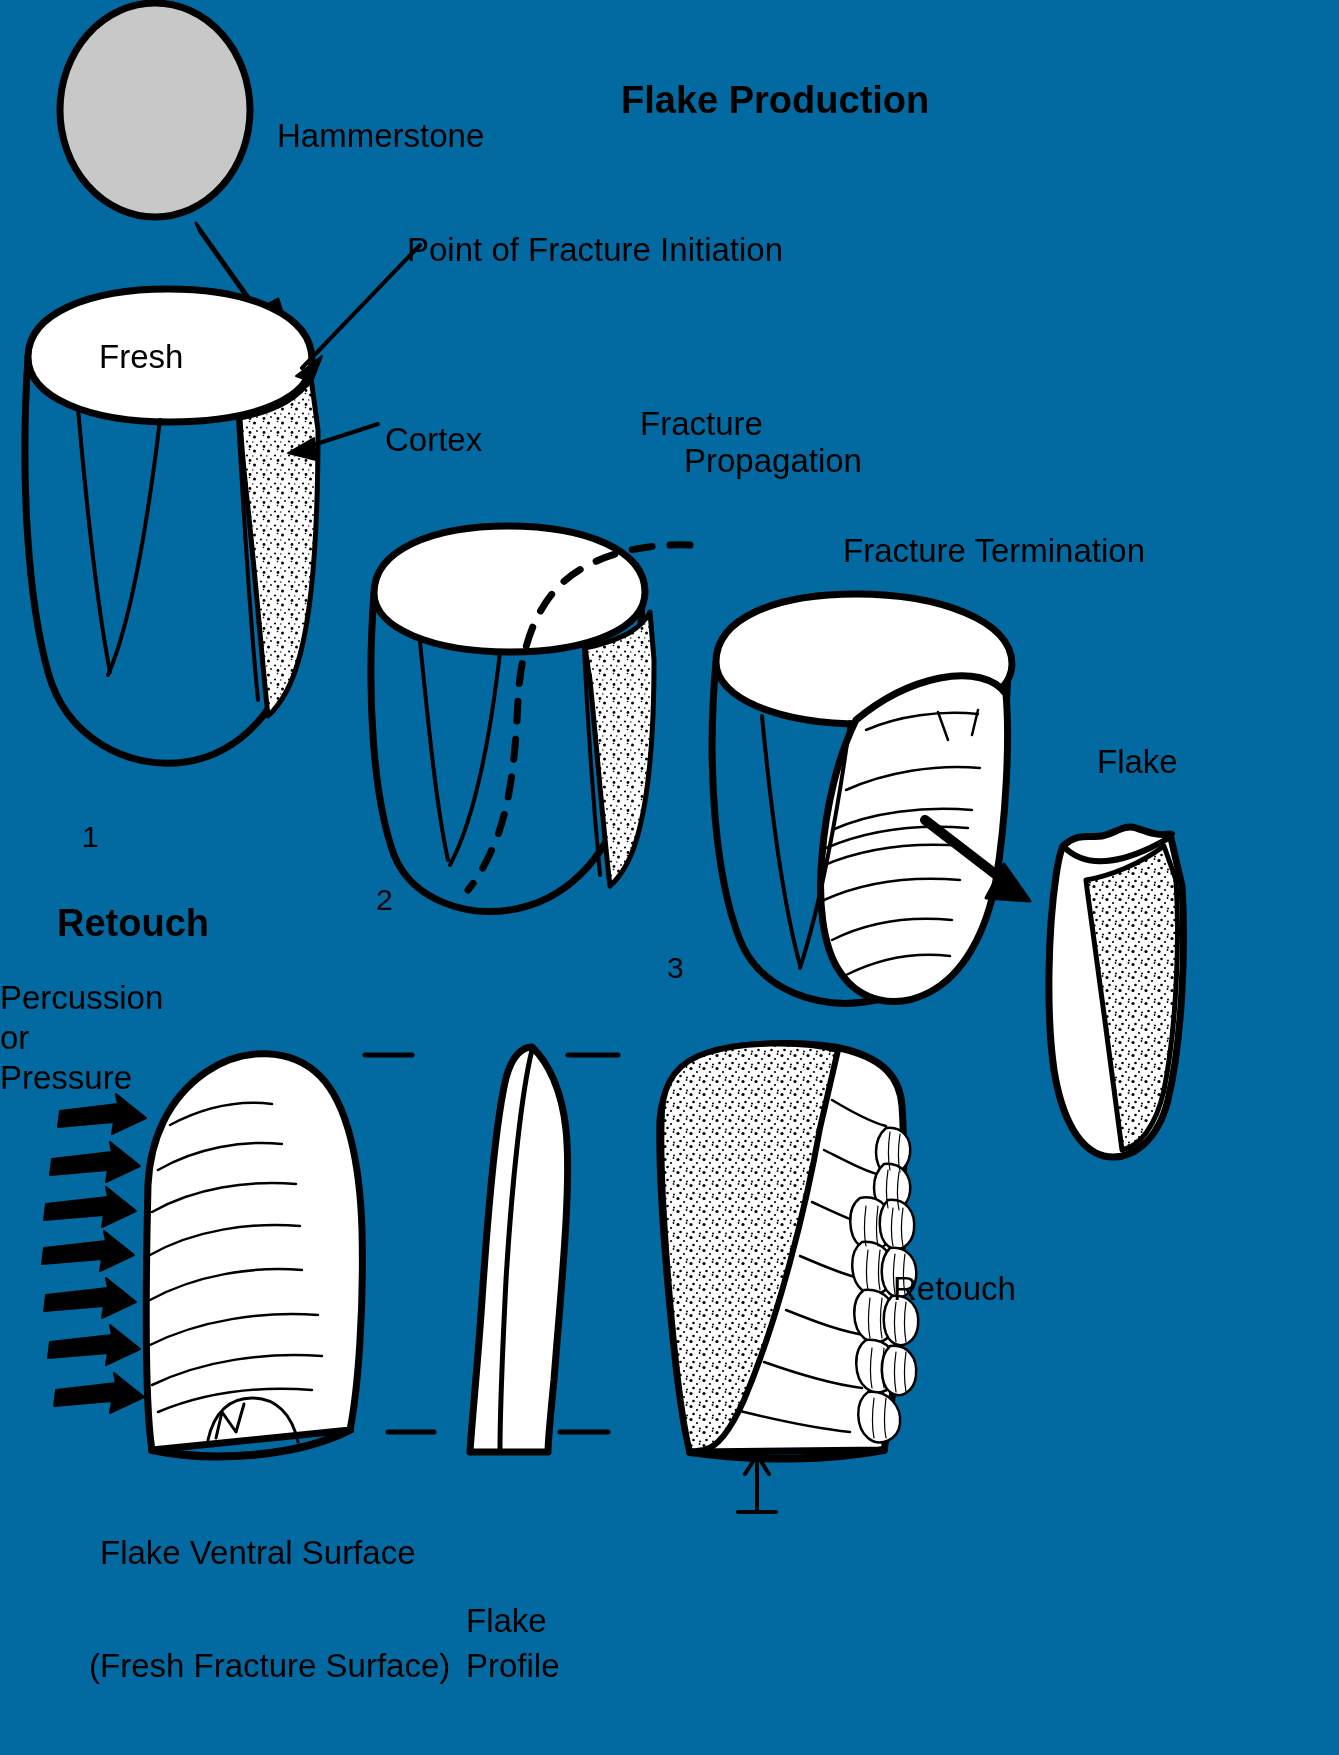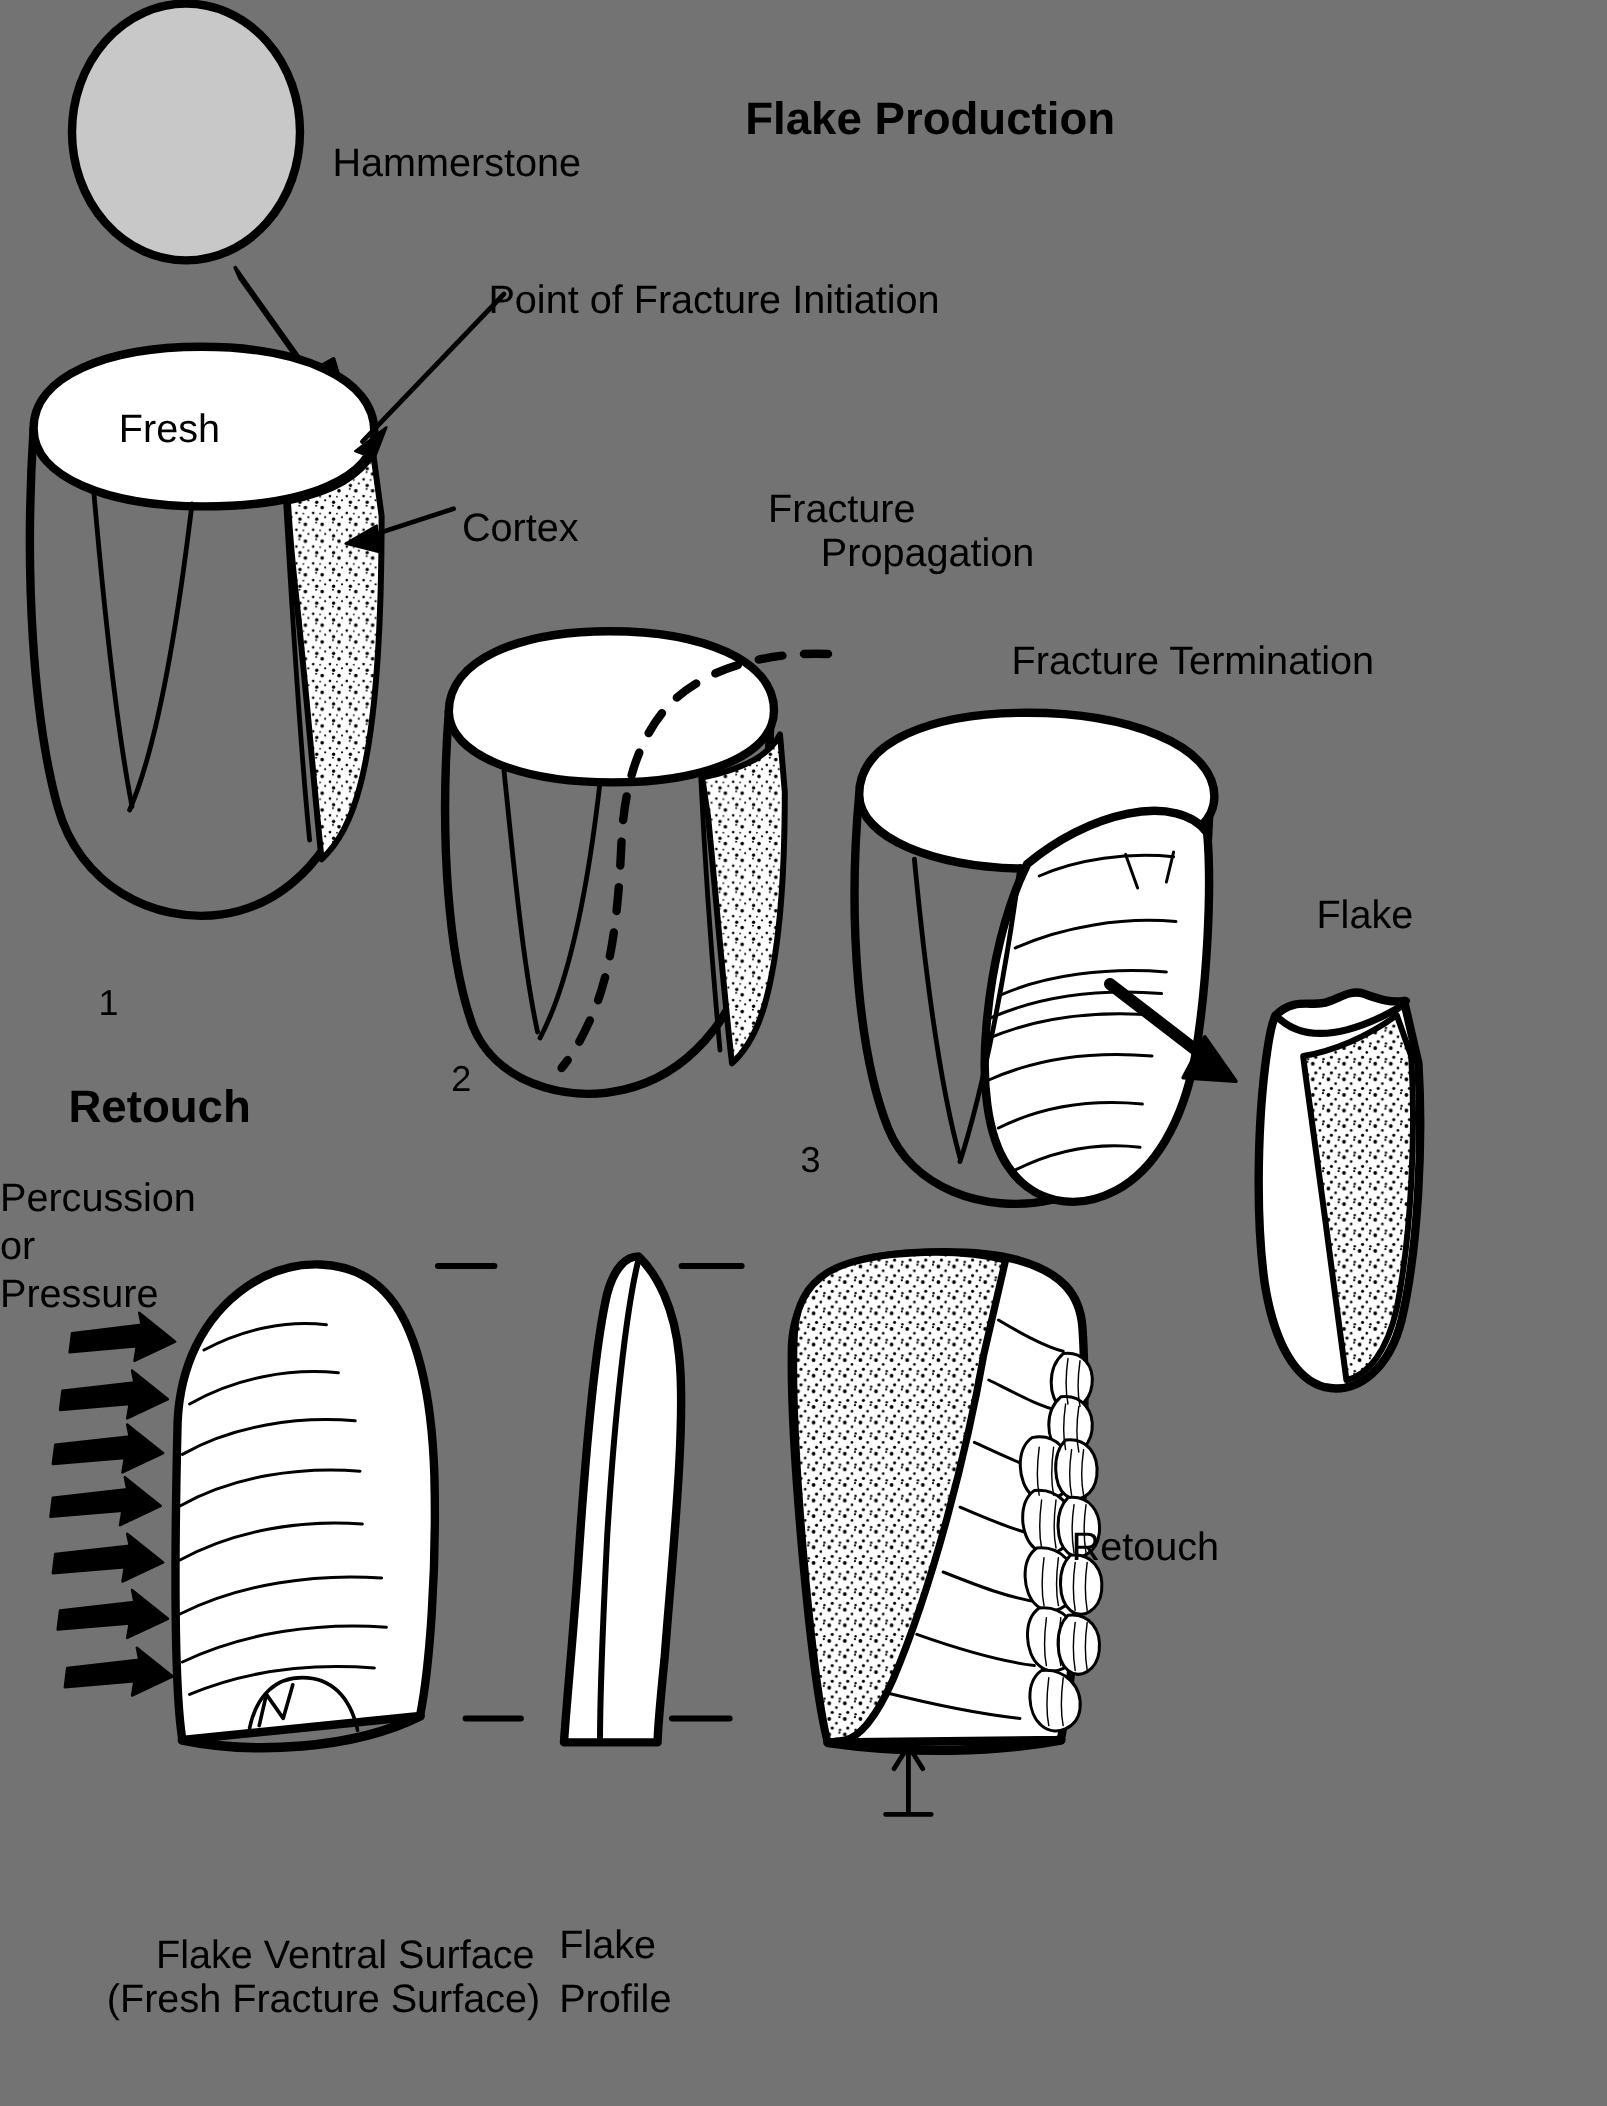"Flake Production" #figure { background: #737373 -> #0369a1 }
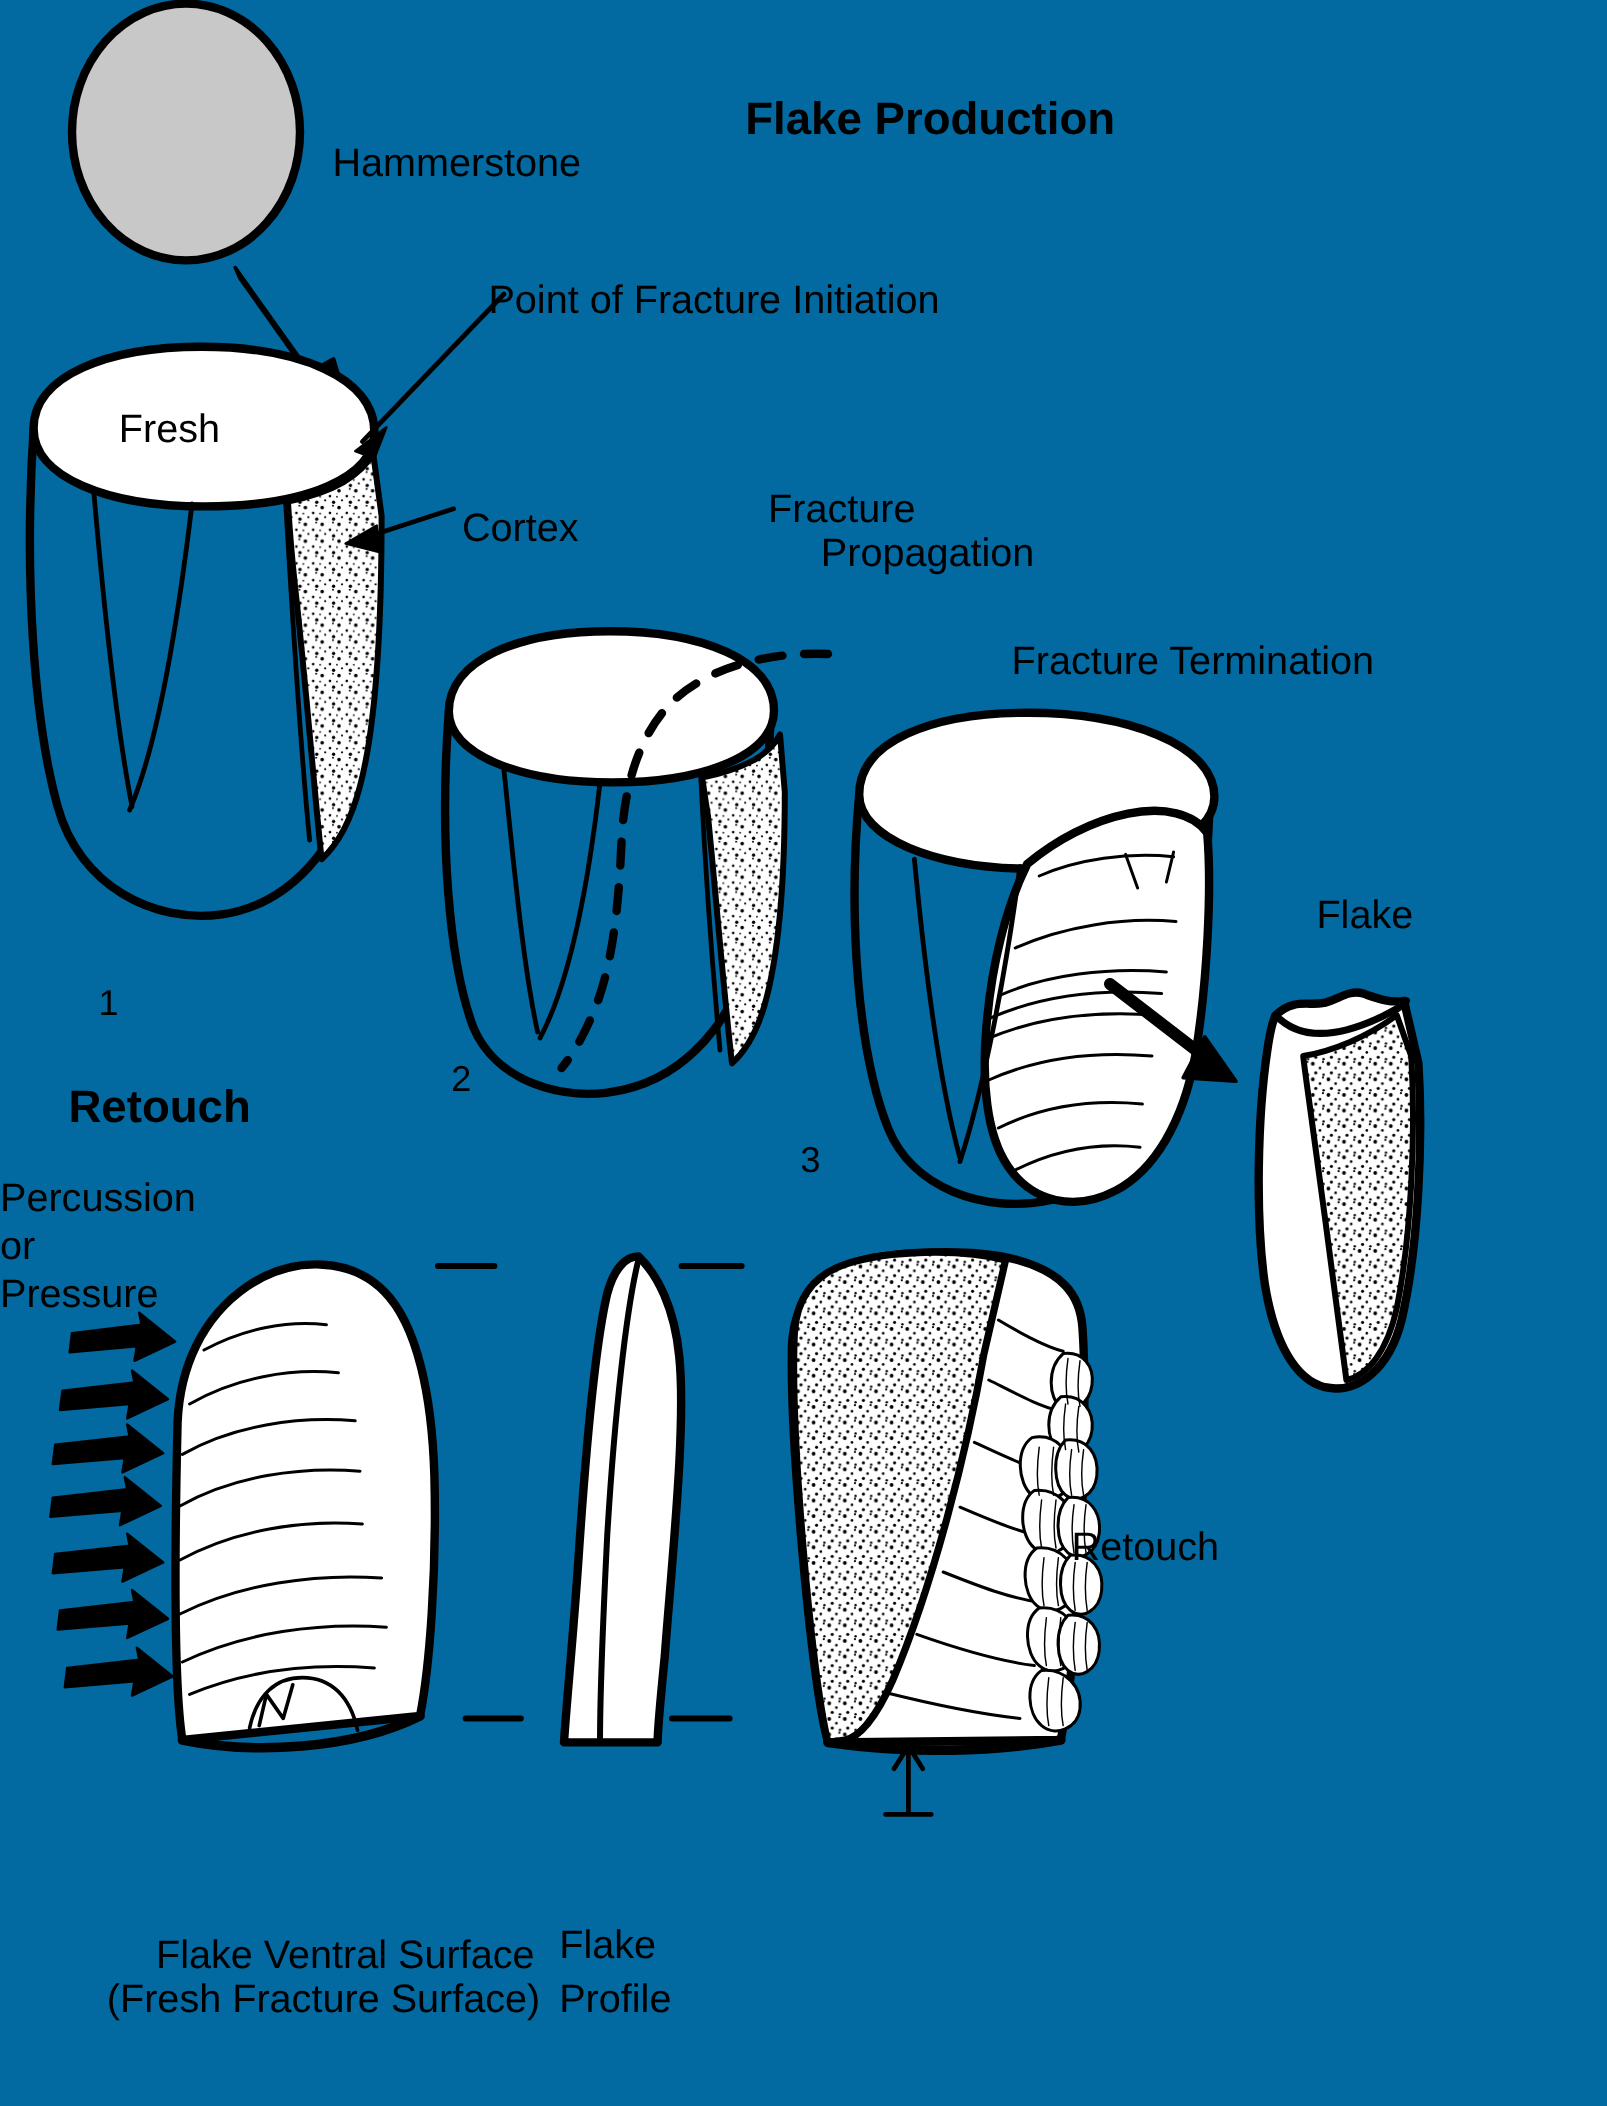"Flake Ventral Surface" div.lbl { margin-left: 30px -> none; top: 1608px -> 1532px }
